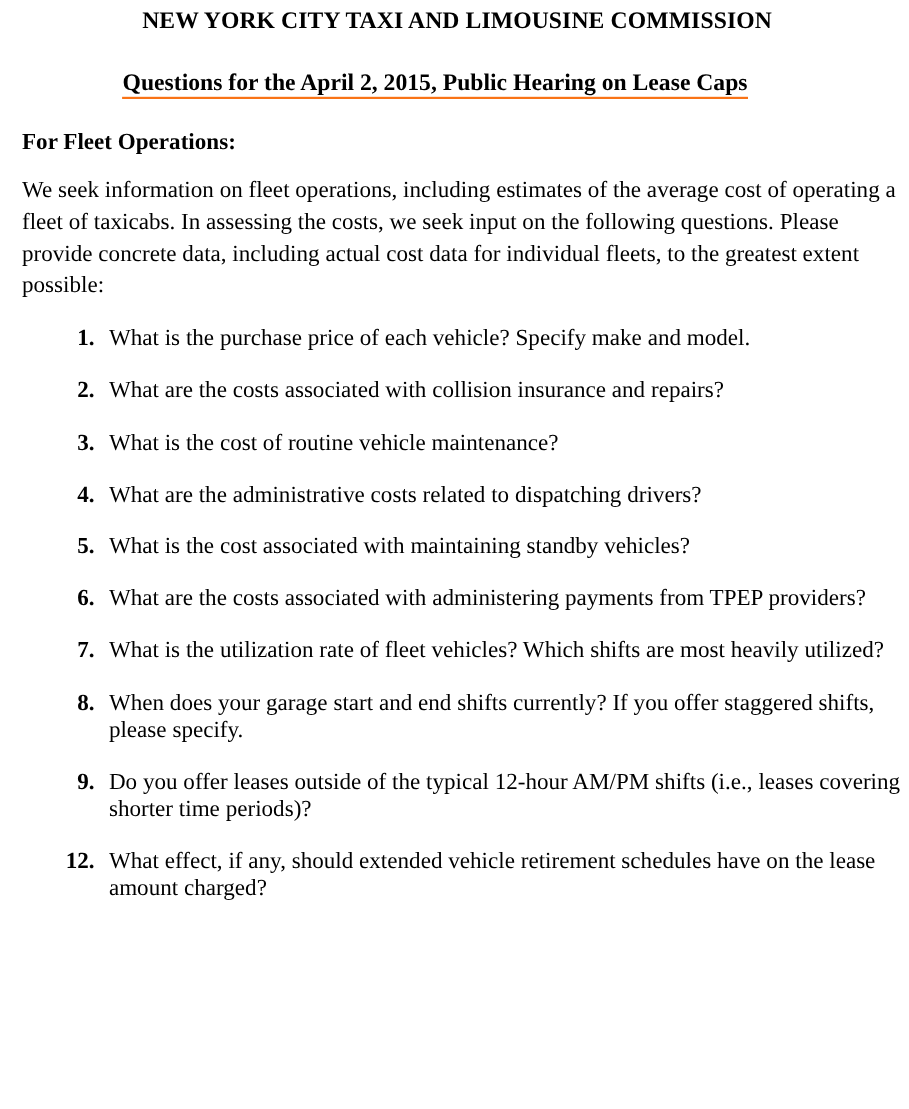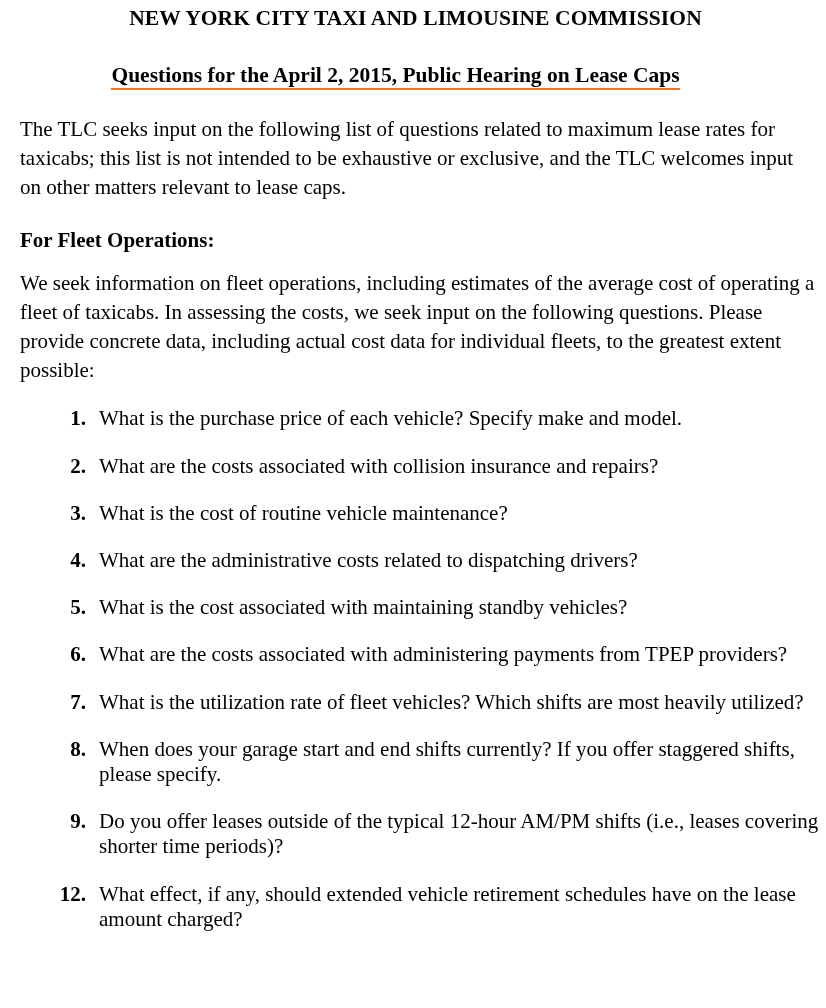"The TLC seeks input on" p.para { html: <p>The TLC seeks input on the following list of questions related to maximum lease rates for taxicabs; this list is not intended to be exhaustive or exclusive, and the TLC welcomes input on other matters relevant to lease caps.</p> -> none }
